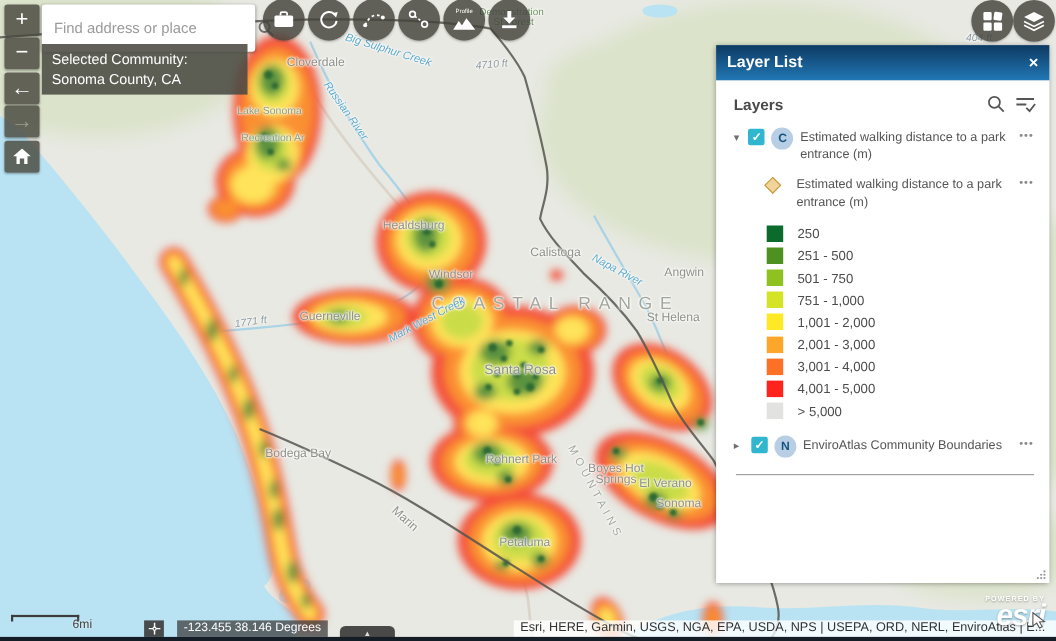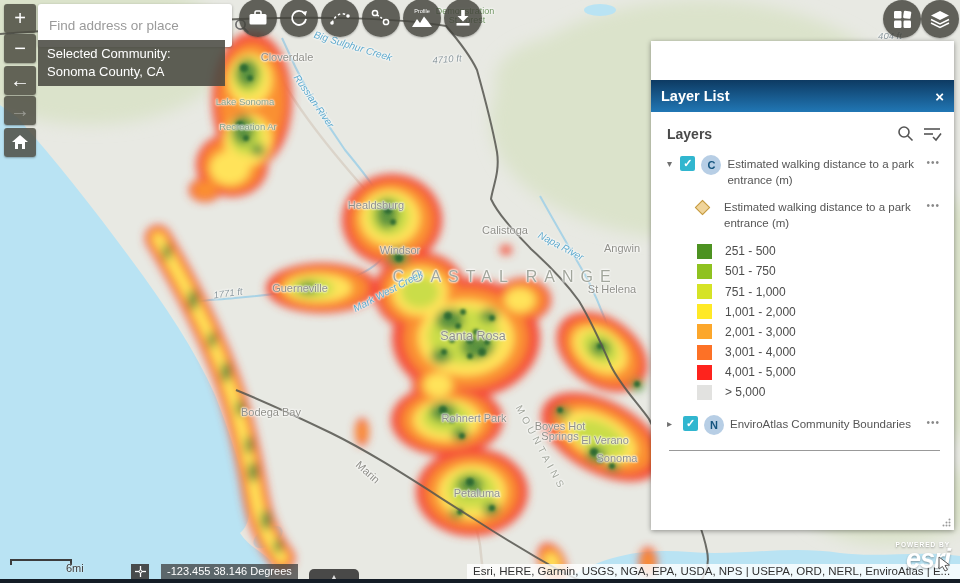"Layer List" .panel-header { margin-top: 39px -> none }
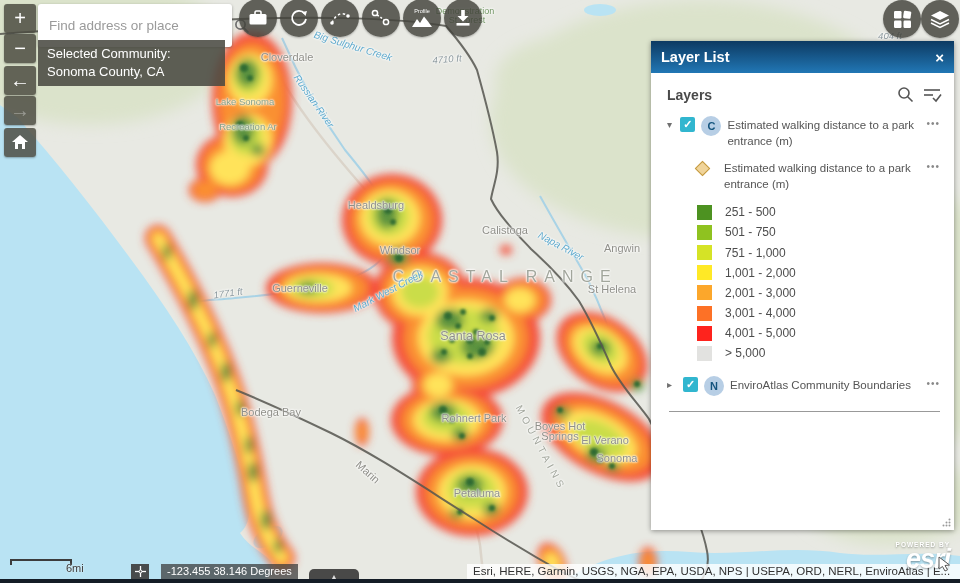"250" div.legend-row { html: none -> <div> <span></span> <span>250</span> </div> }
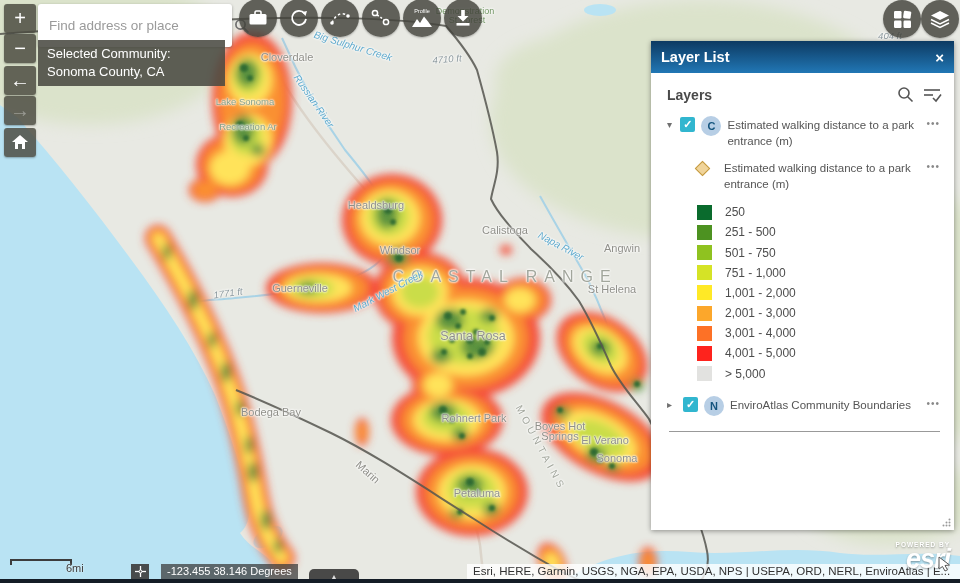"Windsor" span.mlabel { left: 400px -> 410px }
